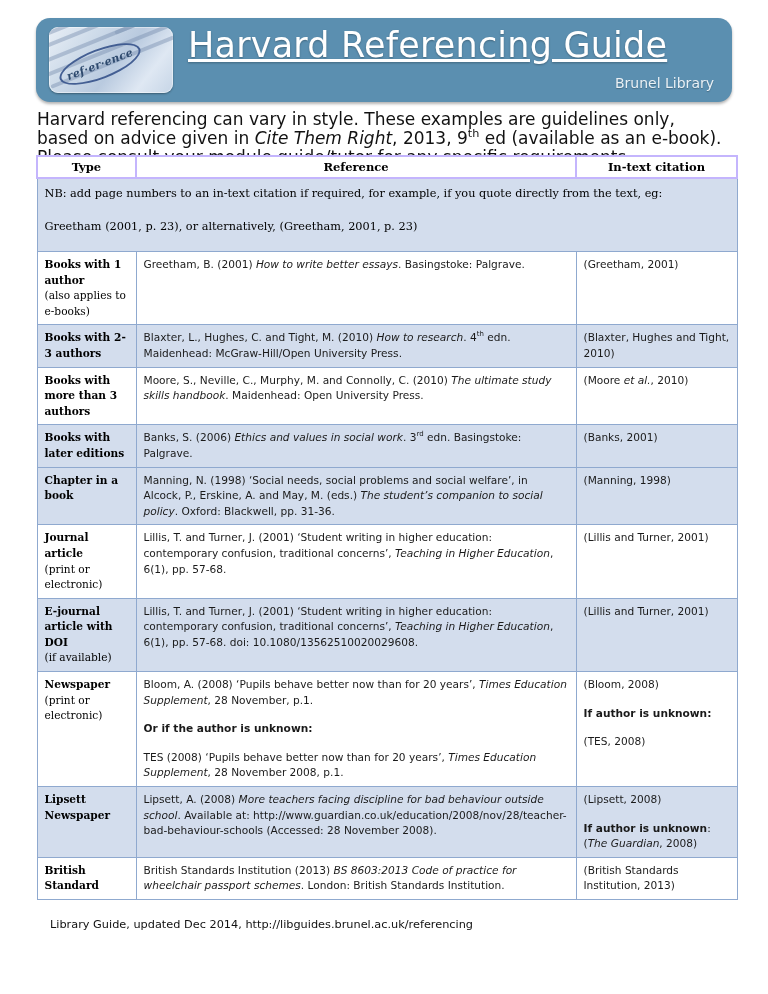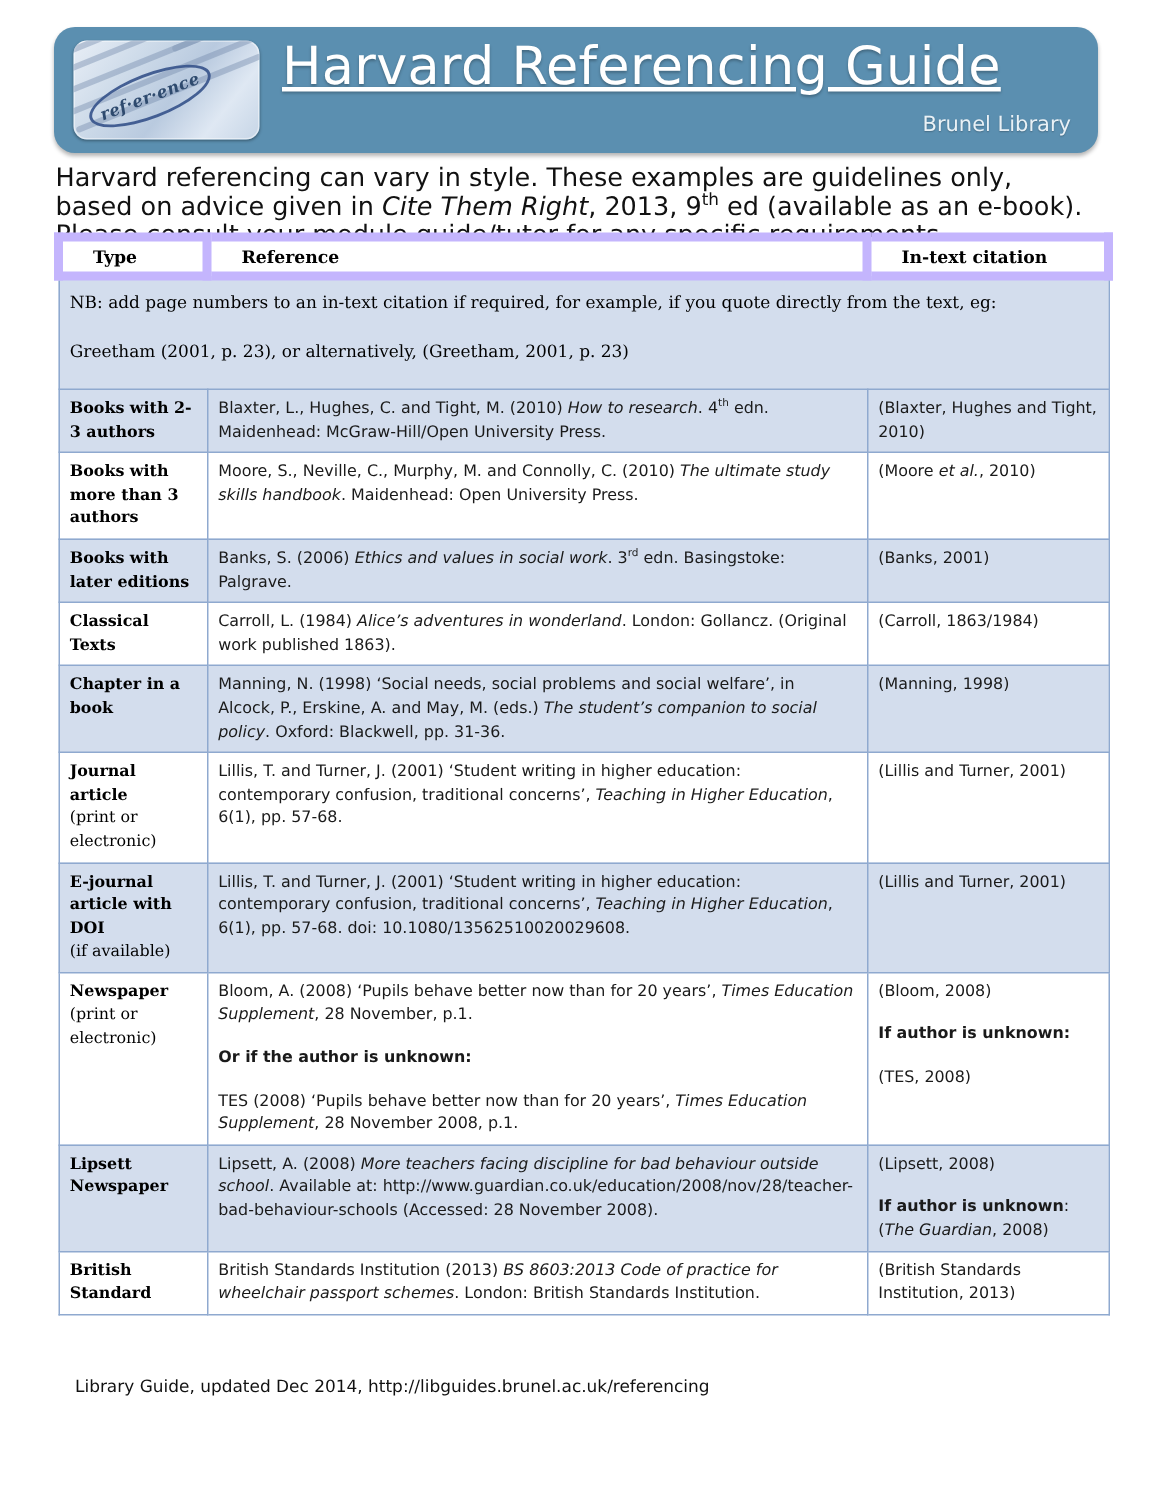"Type" .hdr td { border: 6px solid #c4b5fd -> 2px solid #c4b5fd; text-align: none -> center }
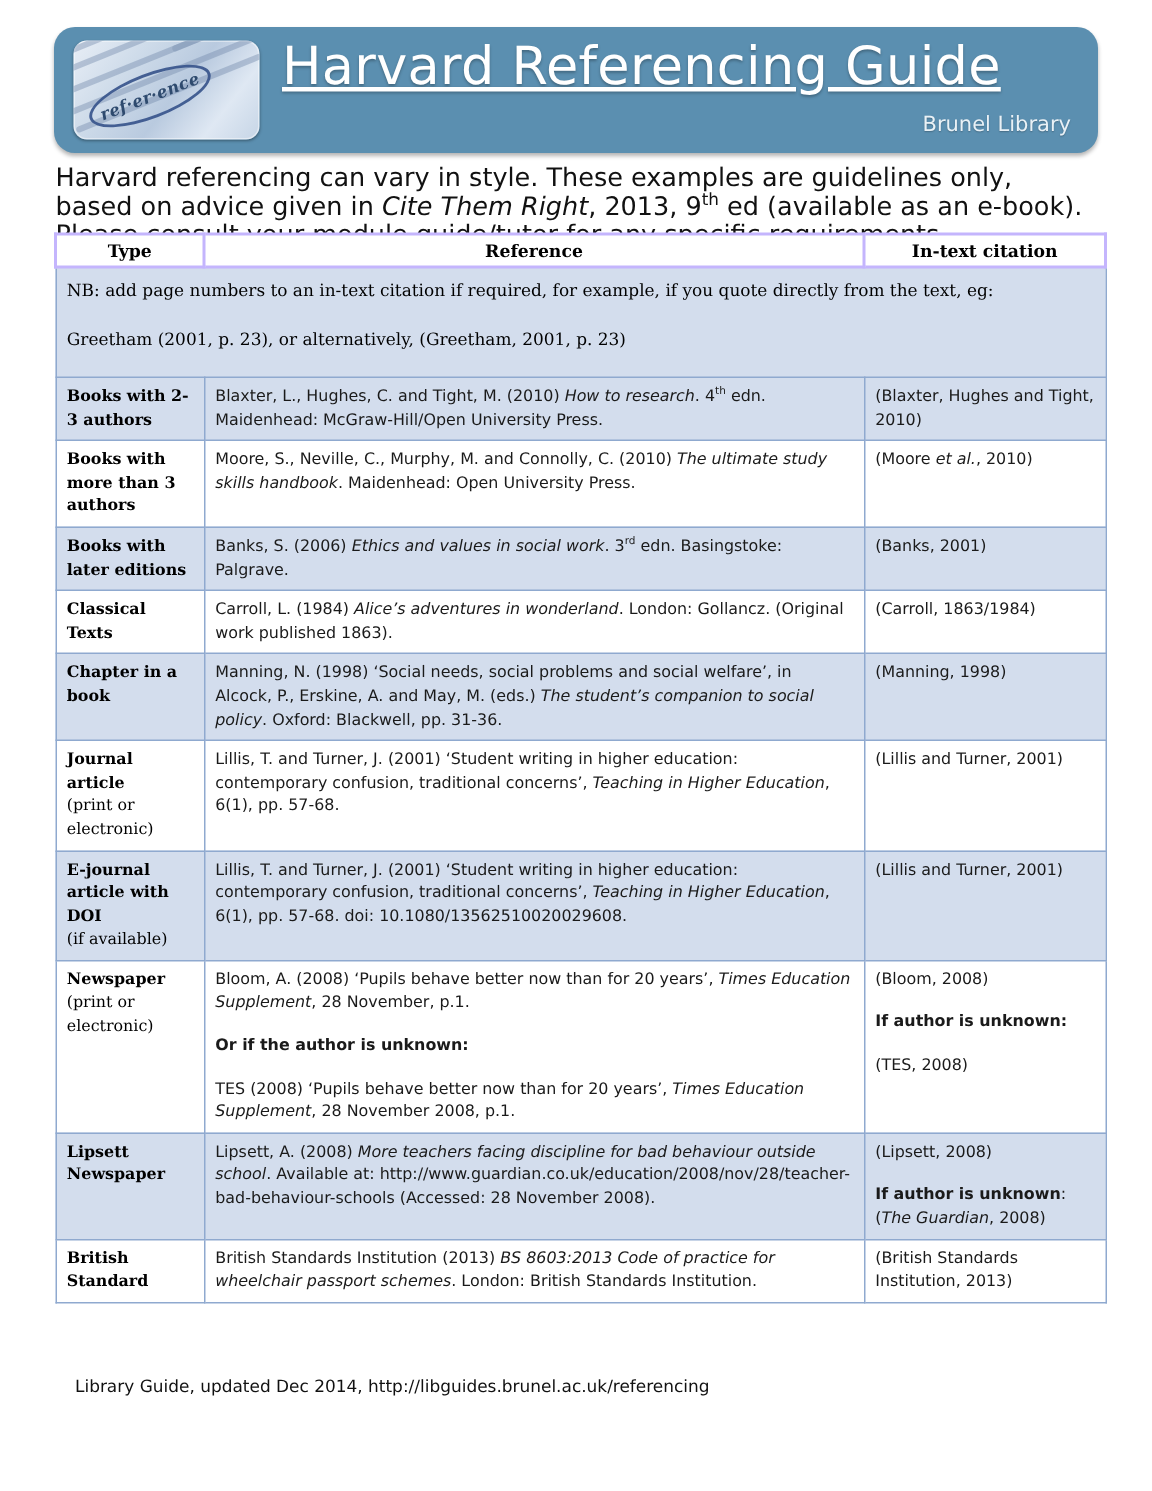"Books with 1 author" tr.r { html: none -> <tr> <td><span>Books with 1 author</span><br><span>(also applies to e-books)</span></td> <td><span>Greetham, B. (2001) </span><i>How to write better essays</i><span>. Basingstoke: Palgrave.</span></td> <td><span>(Greetham, 2001)</span></td> </tr> }
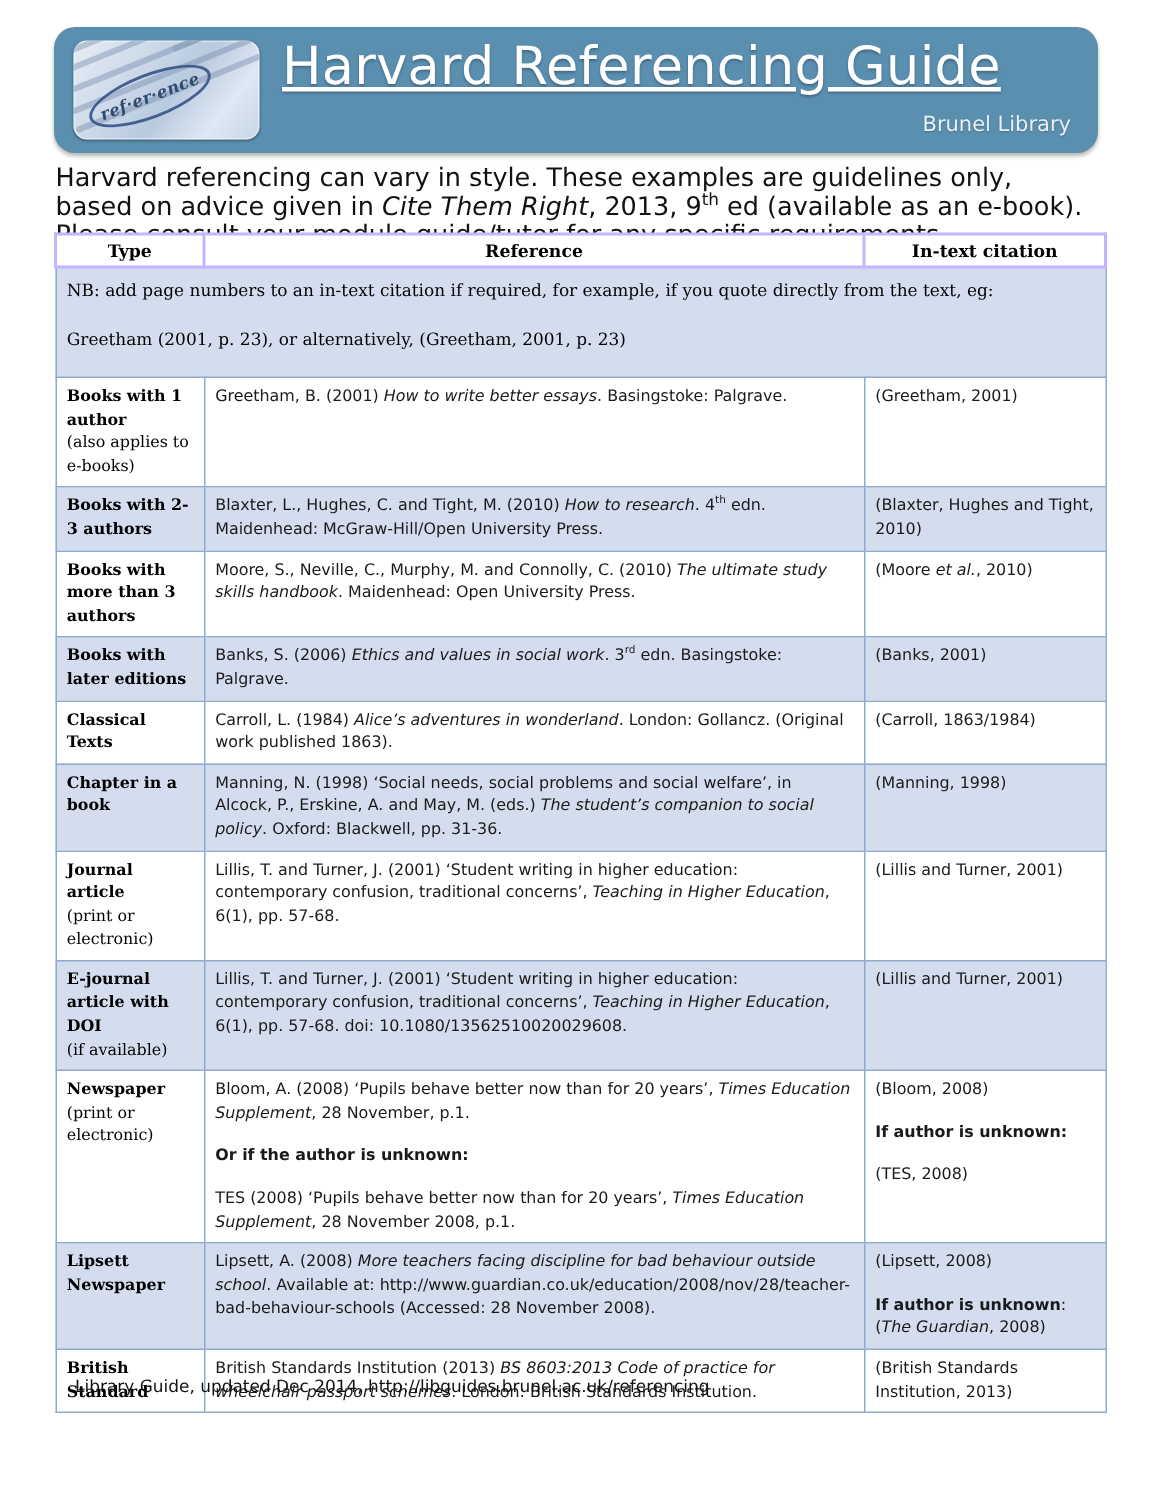"Classical Texts" tr.r { html: <tr> <td><span>Classical Texts</span></td> <td><span>Carroll, L. (1984) </span><i>Alice’s adventures in wonderland</i><span>. London: Gollancz. (Original work published 1863).</span></td> <td><span>(Carroll, 1863/1984)</span></td> </tr> -> none }
